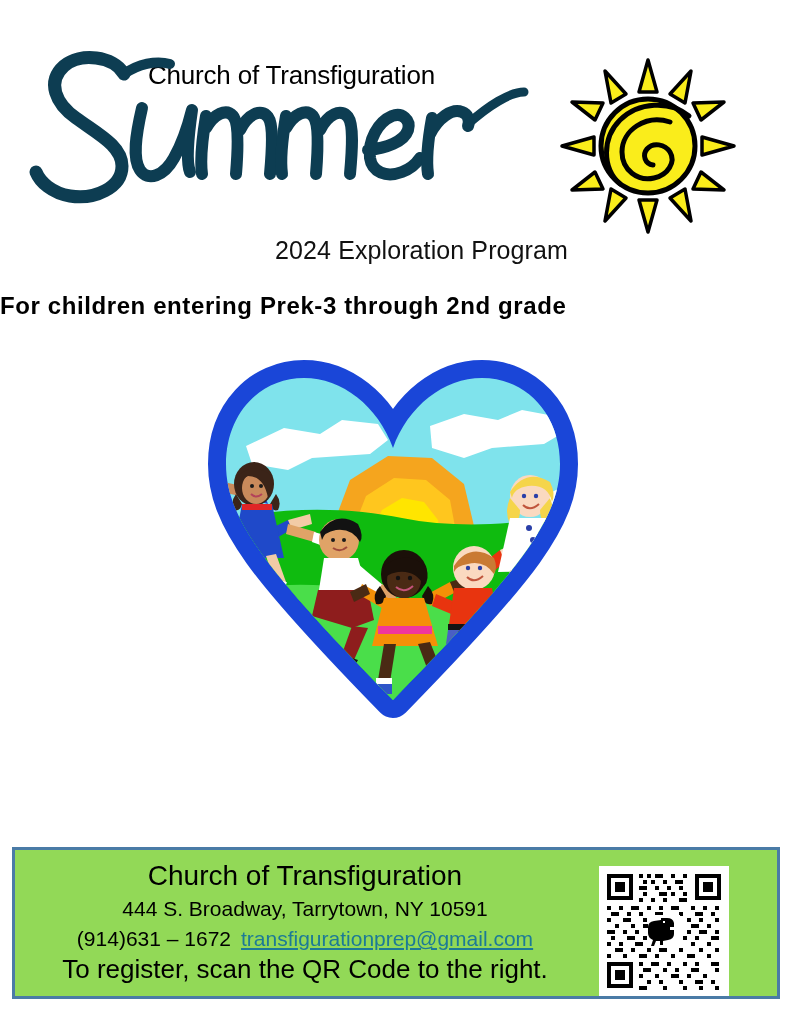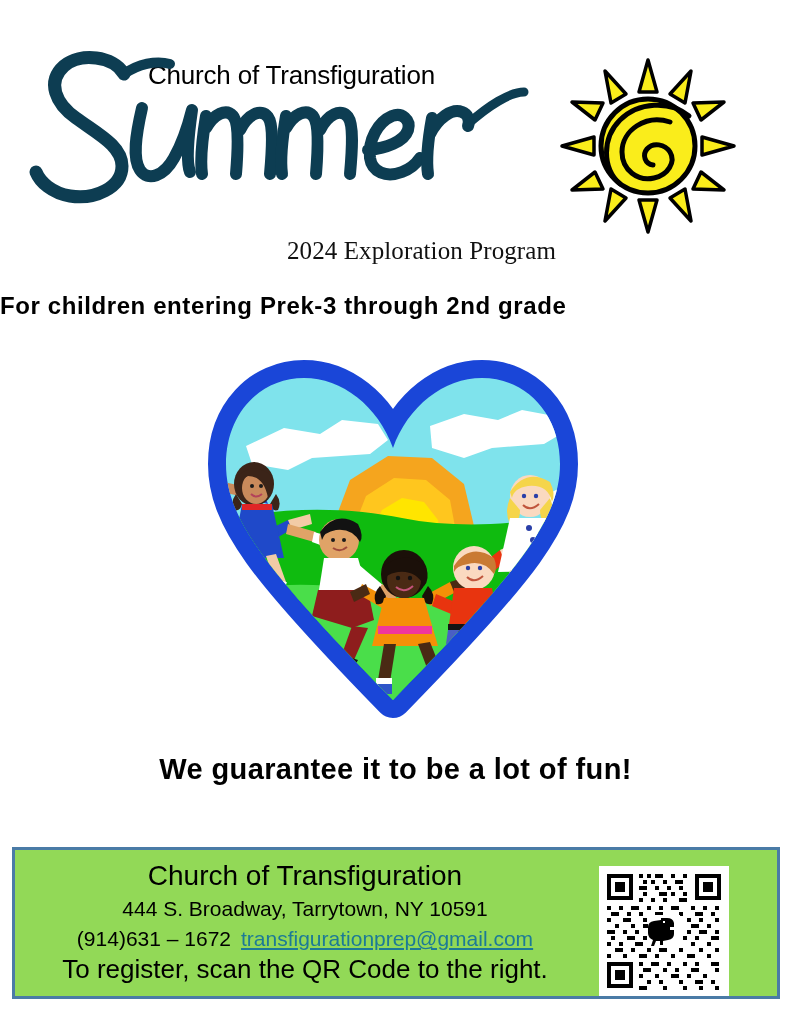"2024 Exploration Program" .program-line span { font-family: Liberation Serif, serif -> none }
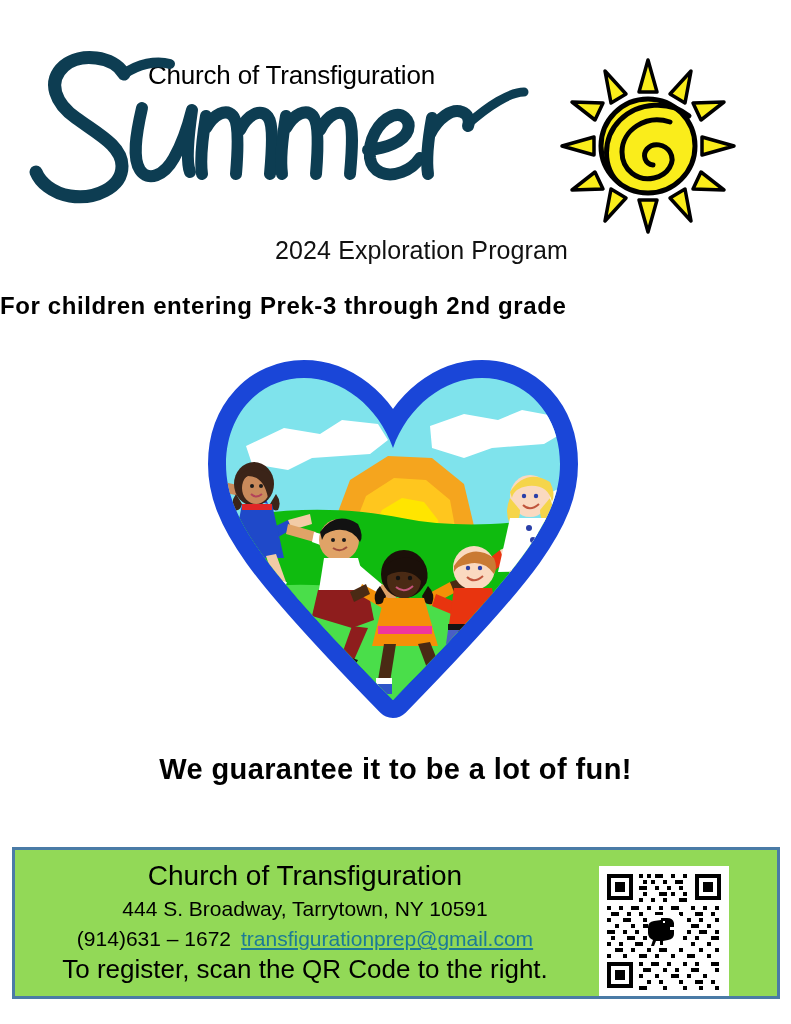"We guarantee it to be" span.l2 { html: <span>We guarantee it to be a lot of fun!</span> -> none }
